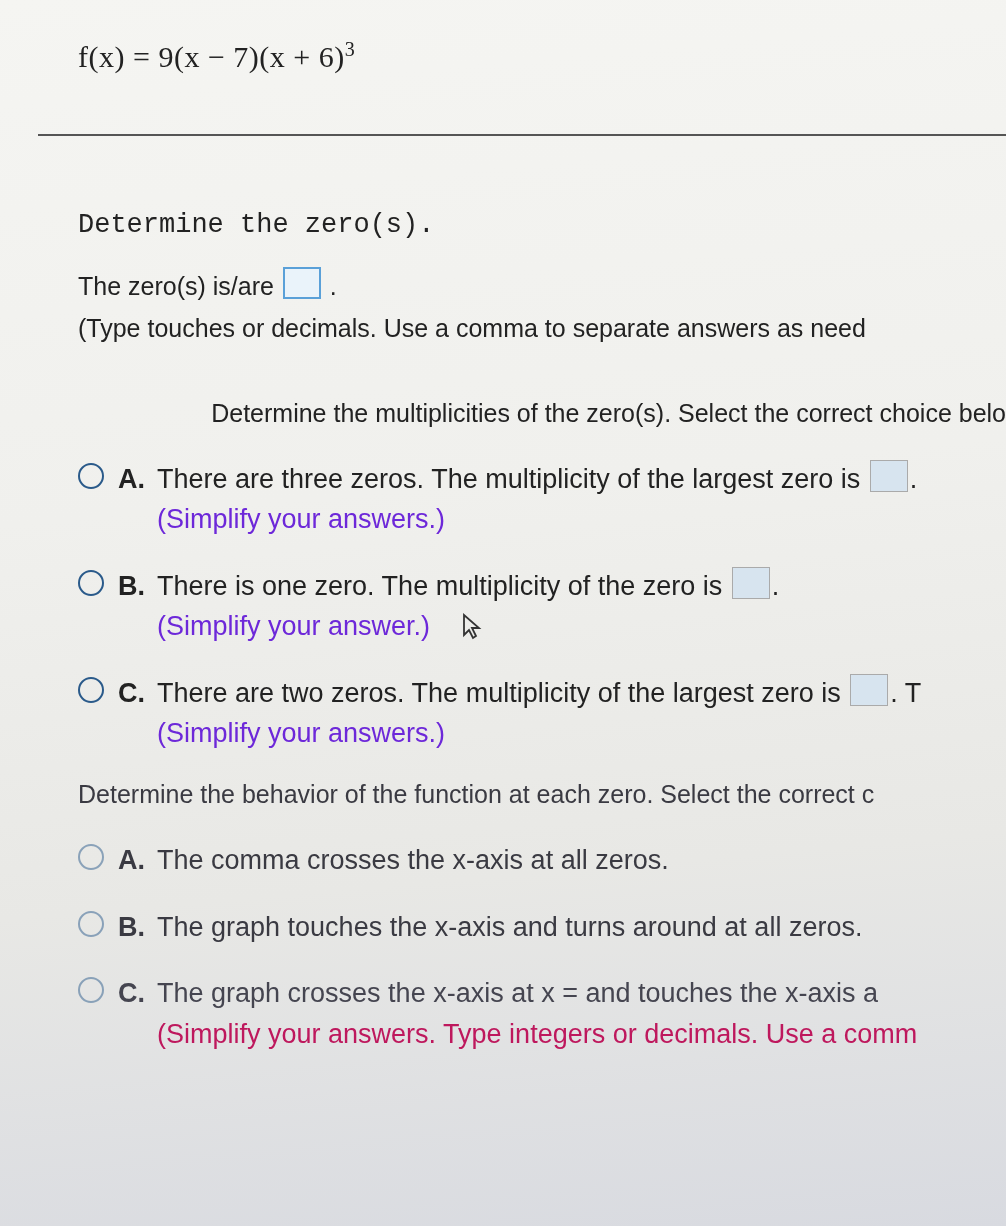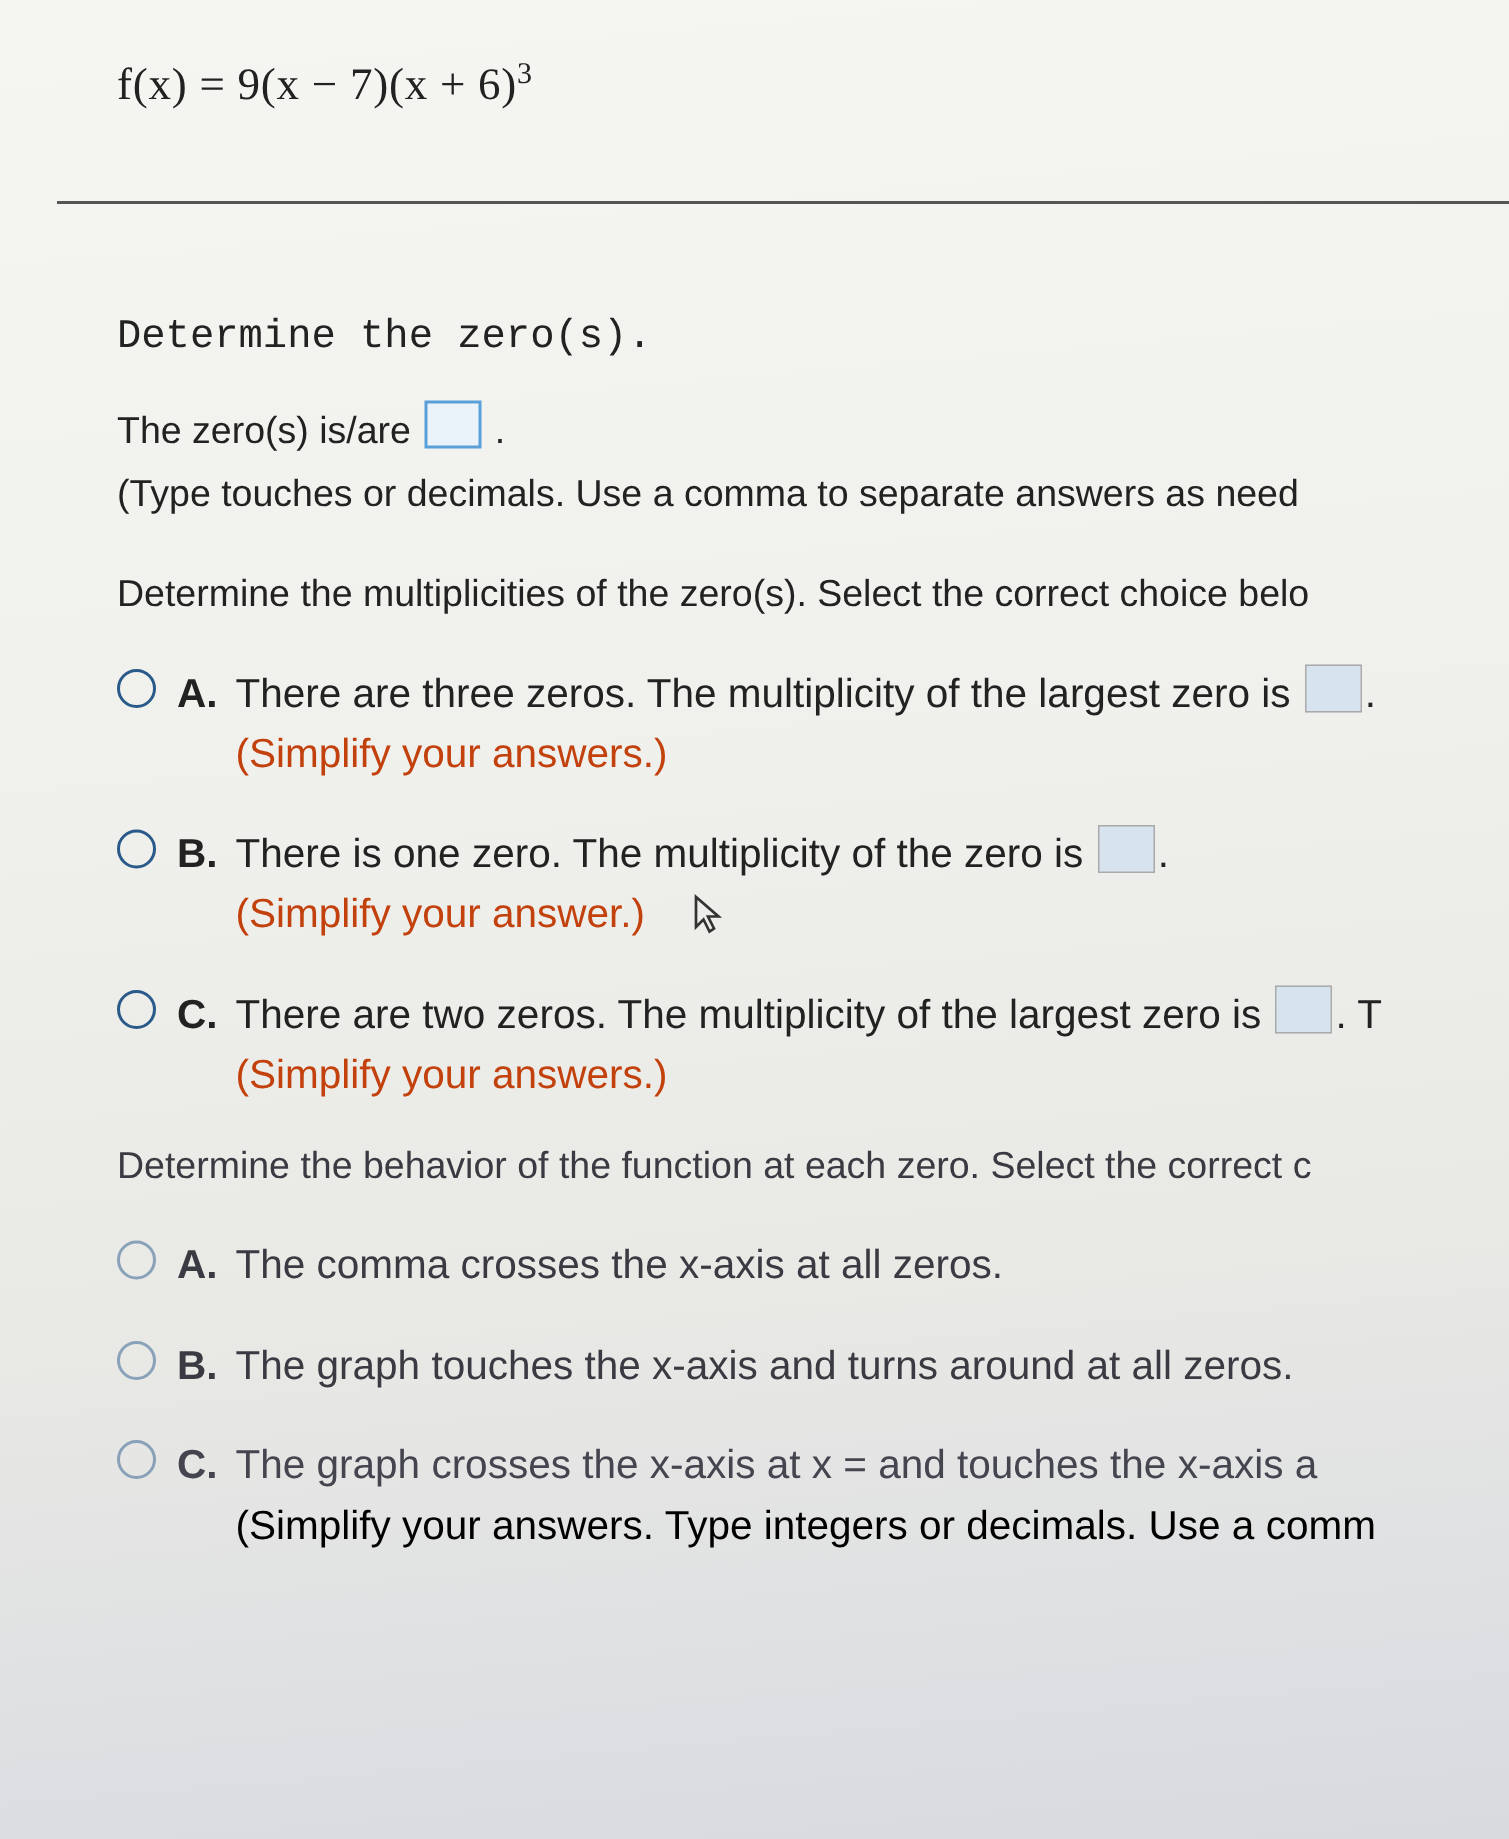"Determine the multiplicities of the" div.row { margin-top: 30px -> 48px; text-align: none -> right }
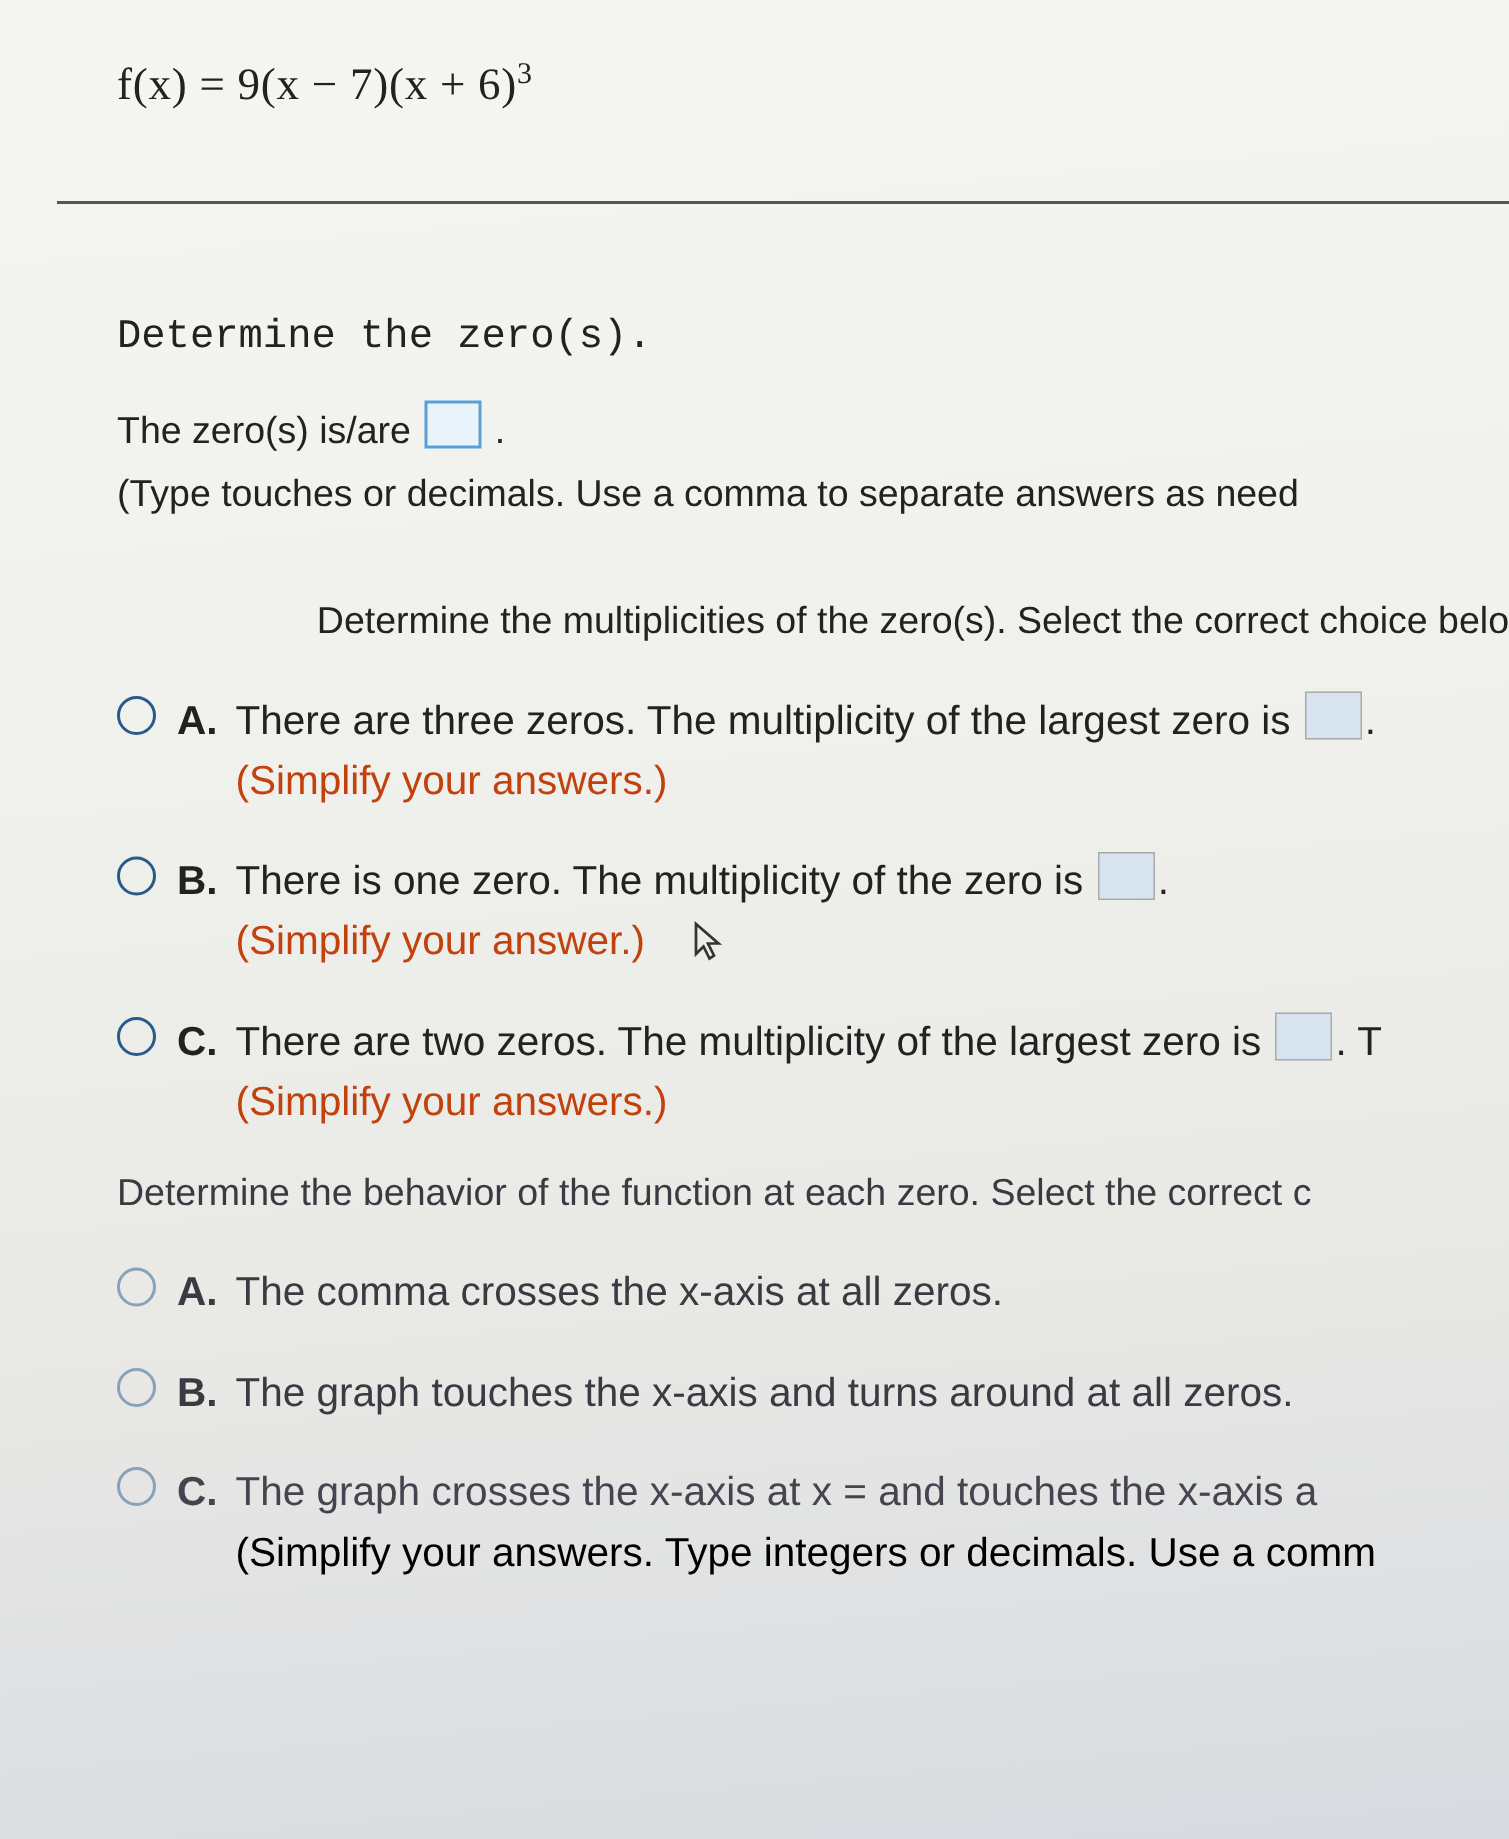"(Simplify your answers.)" .simplify { color: #c2410c -> #6d28d9 }
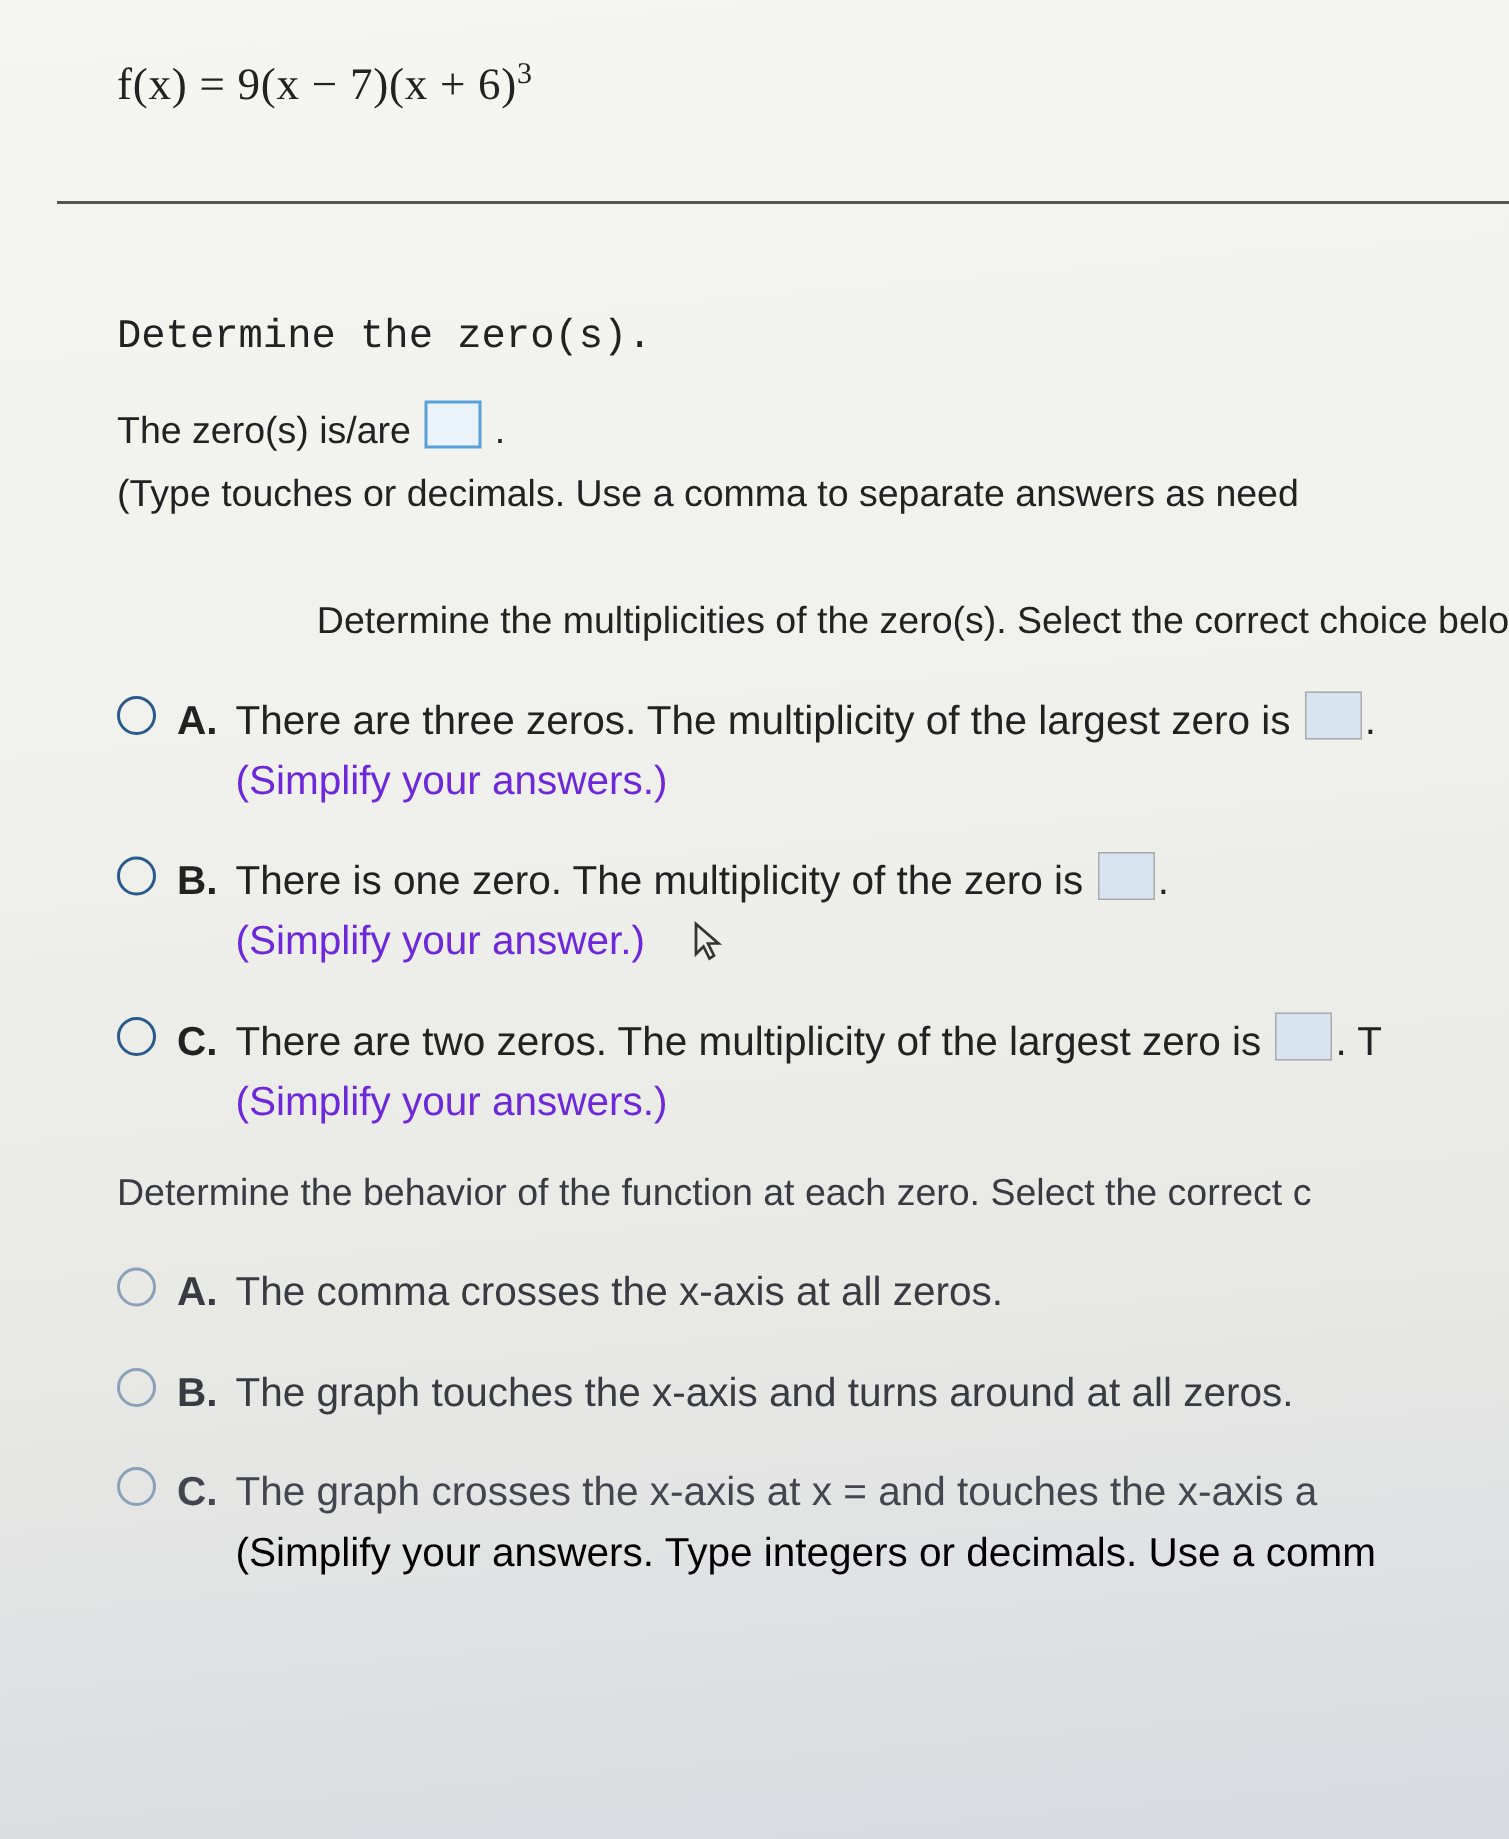"(Simplify your answers. Type integers" span.simplify { color: #000000 -> #be185d }
